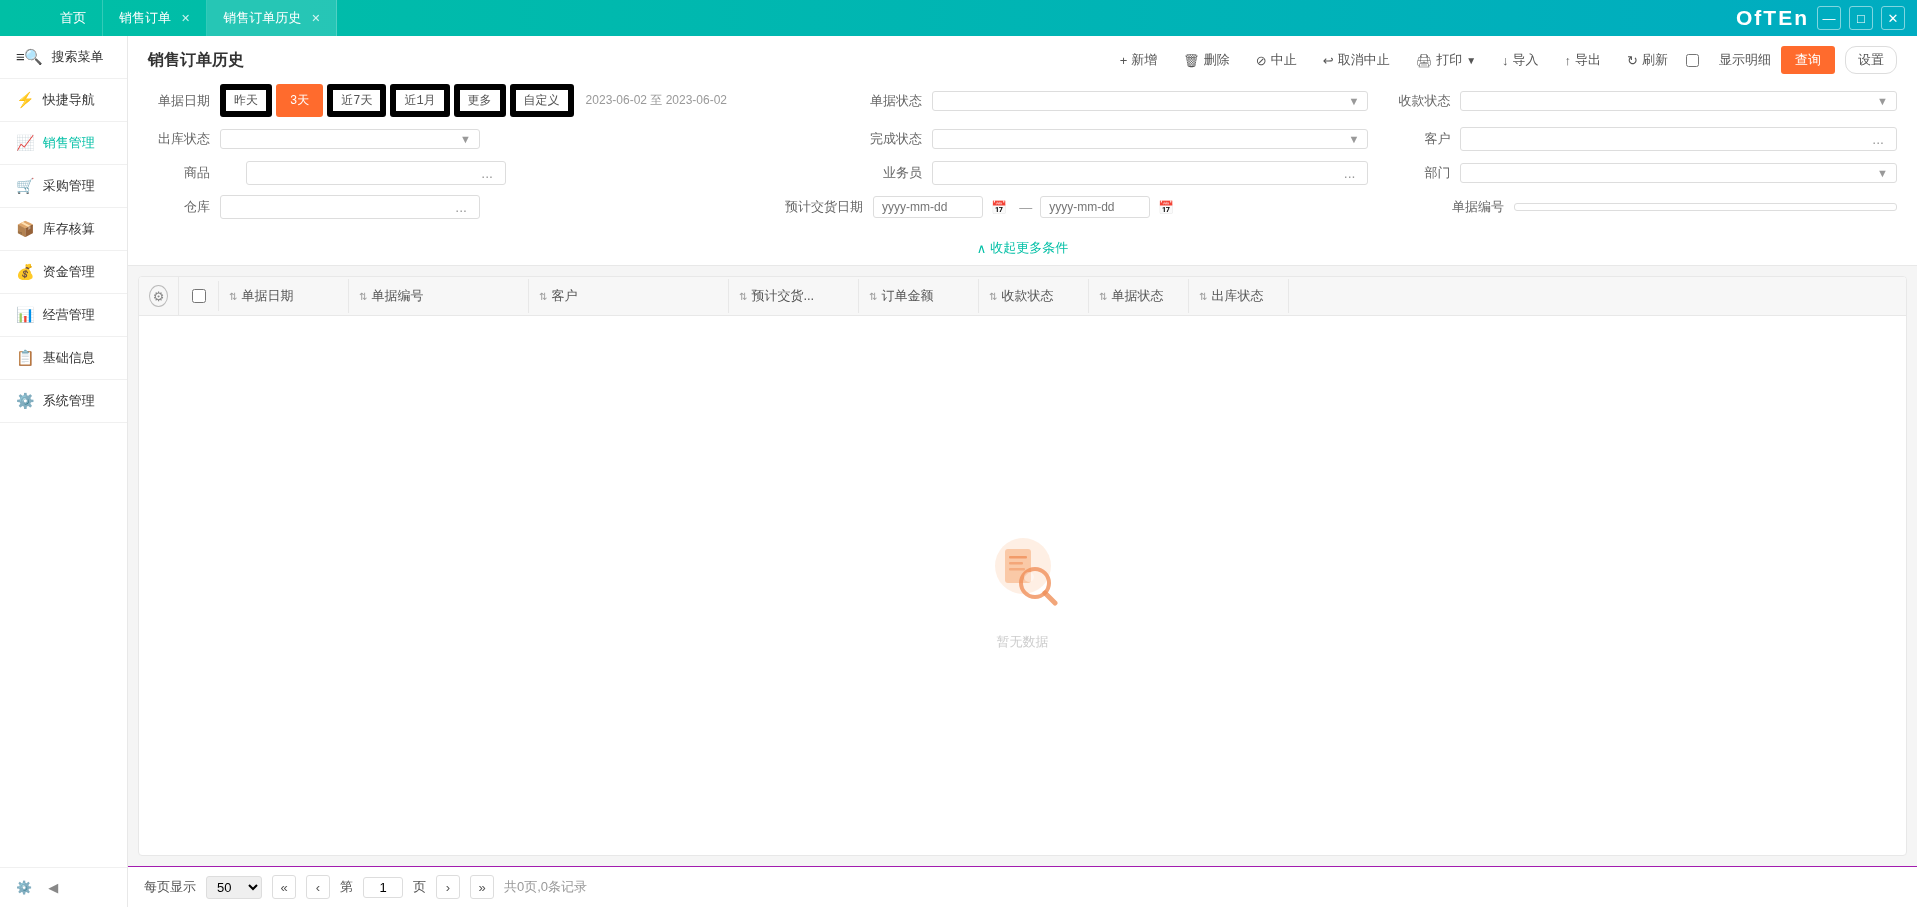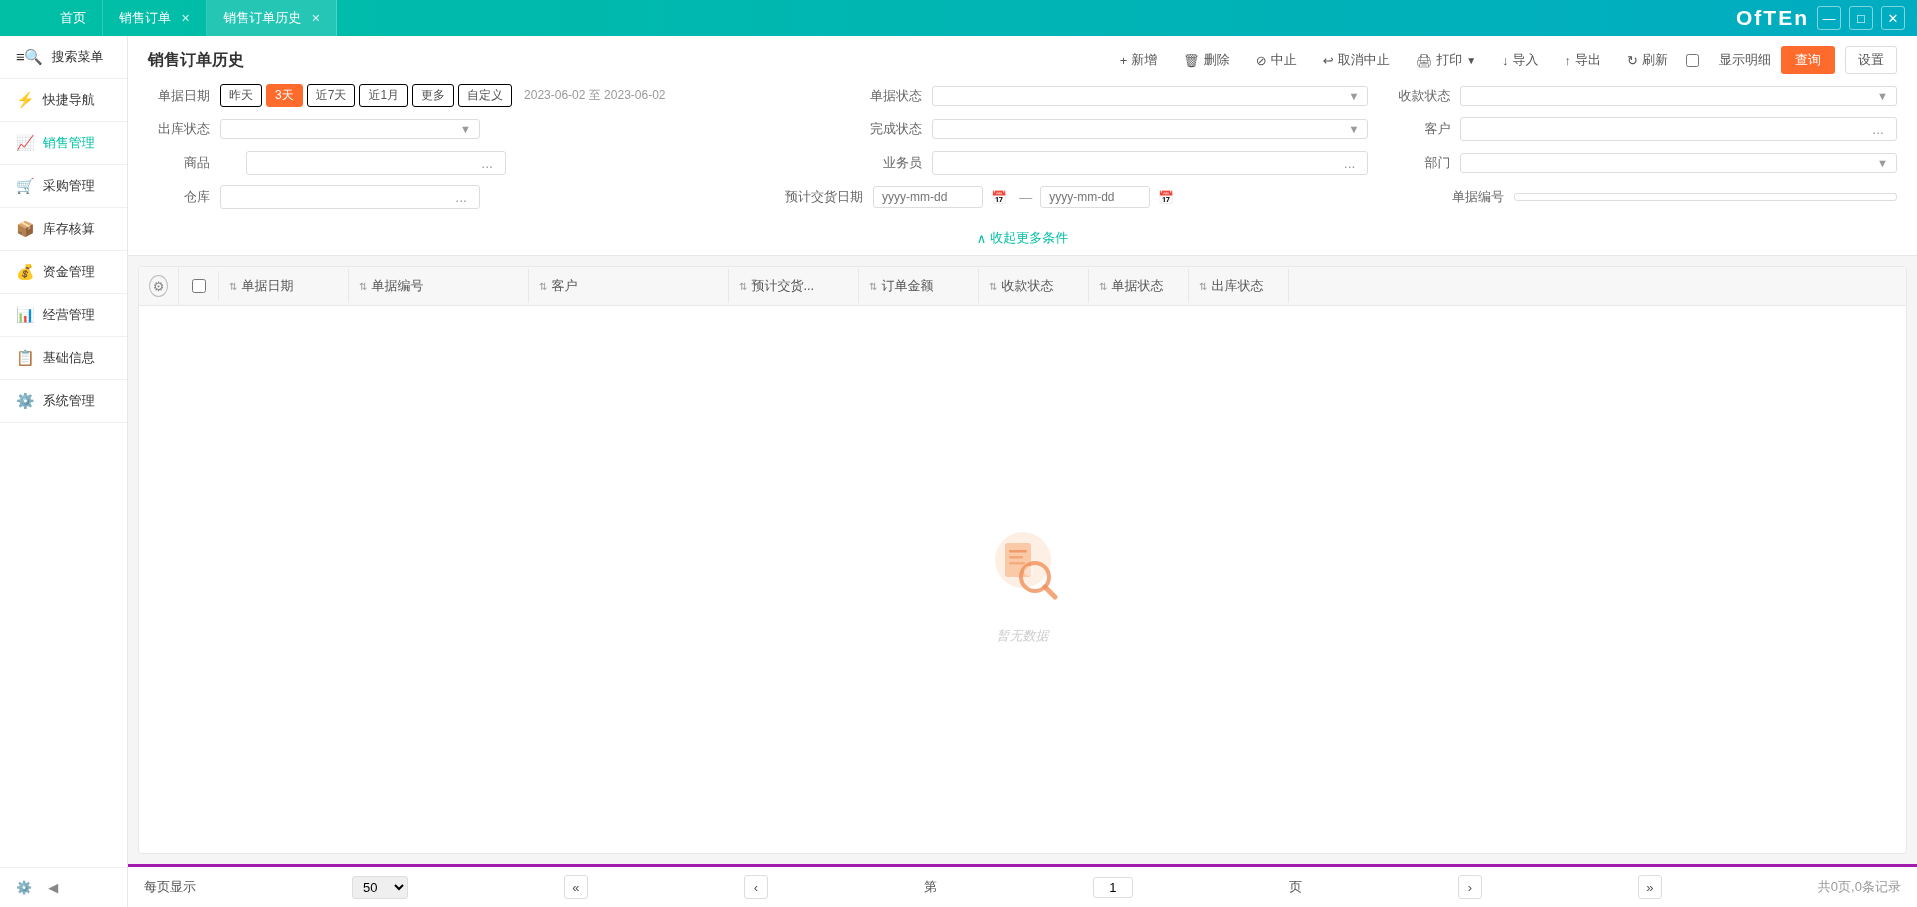"设置" .btn-setting { border-radius: 3px -> 11px }
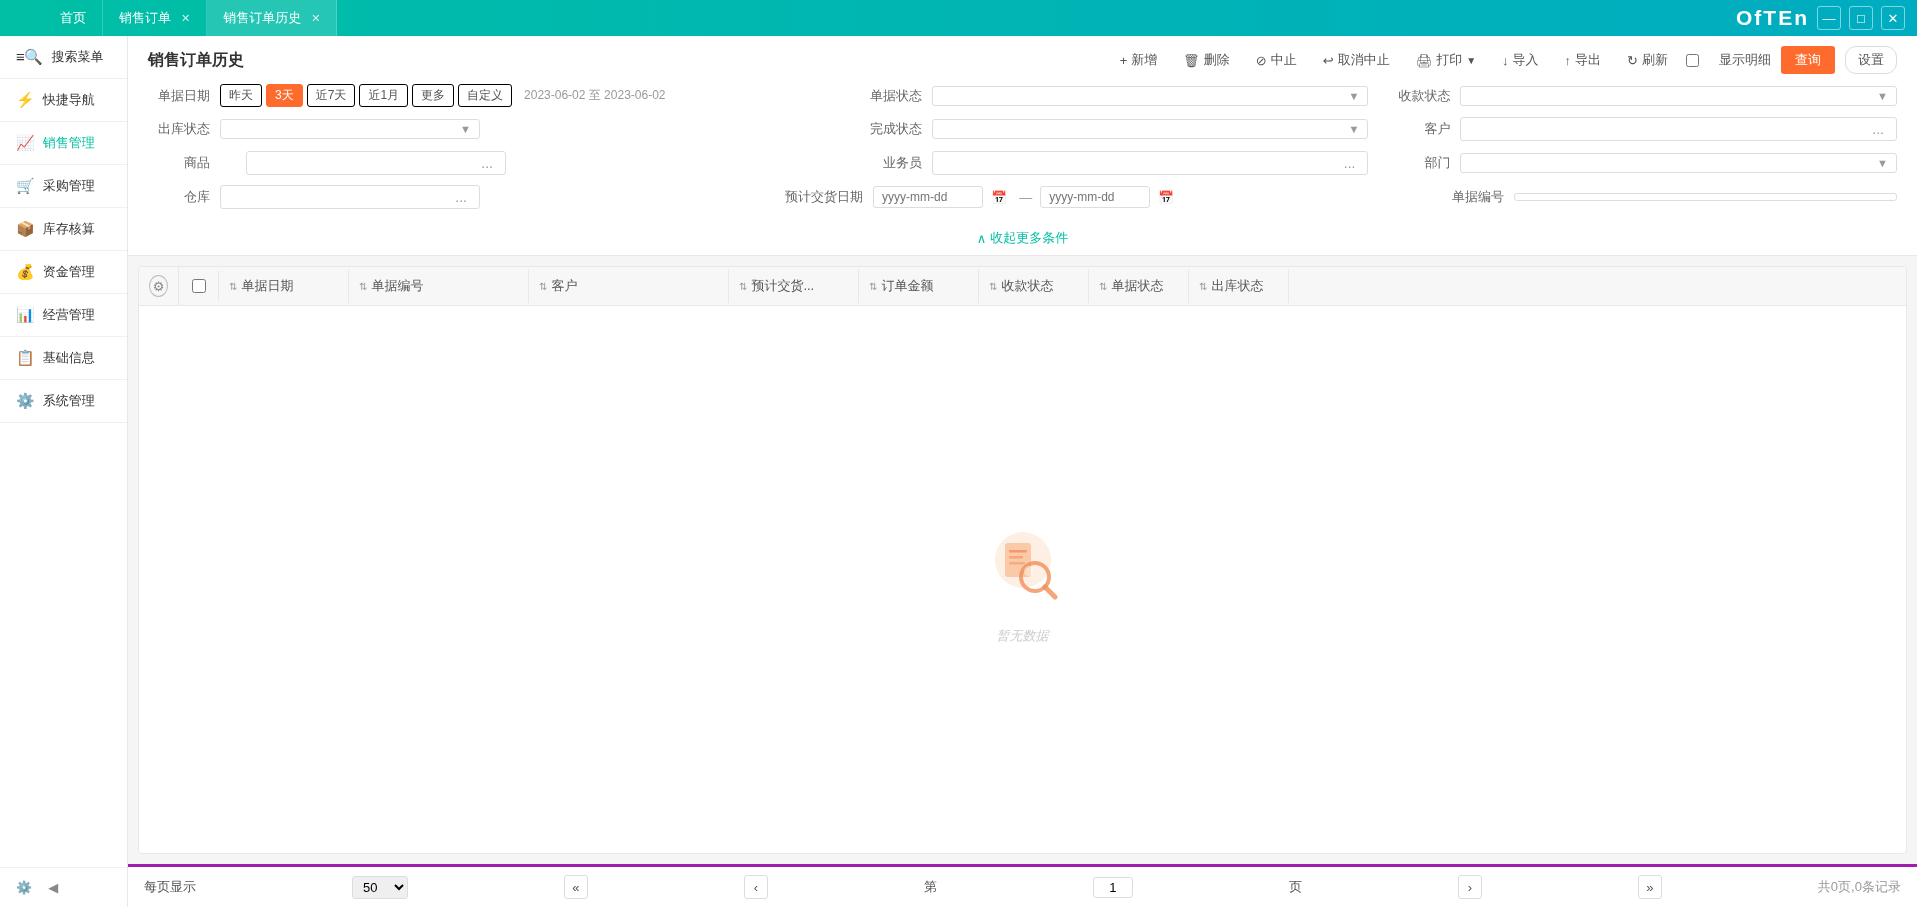"昨天" .date-btn { border: 1px solid #000000 -> 6px solid #000000; font-family: none -> Liberation Mono, monospace }
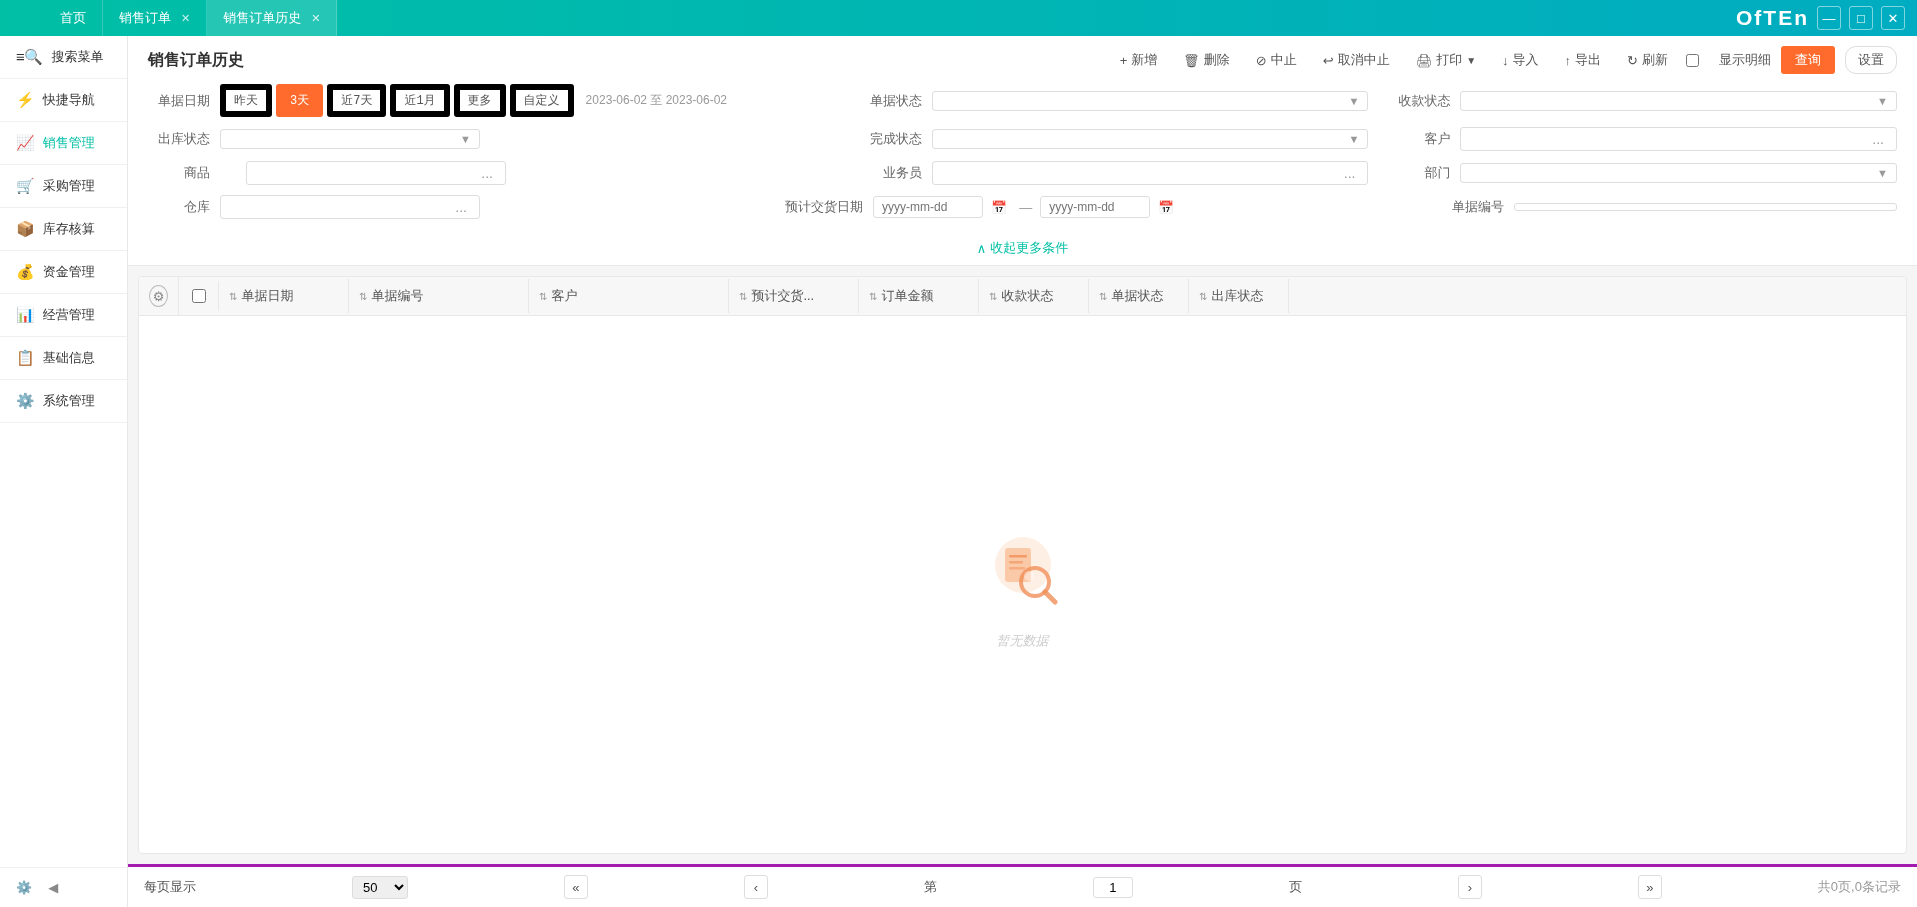"暂无数据" .empty-svg-wrap { font-style: italic -> none }
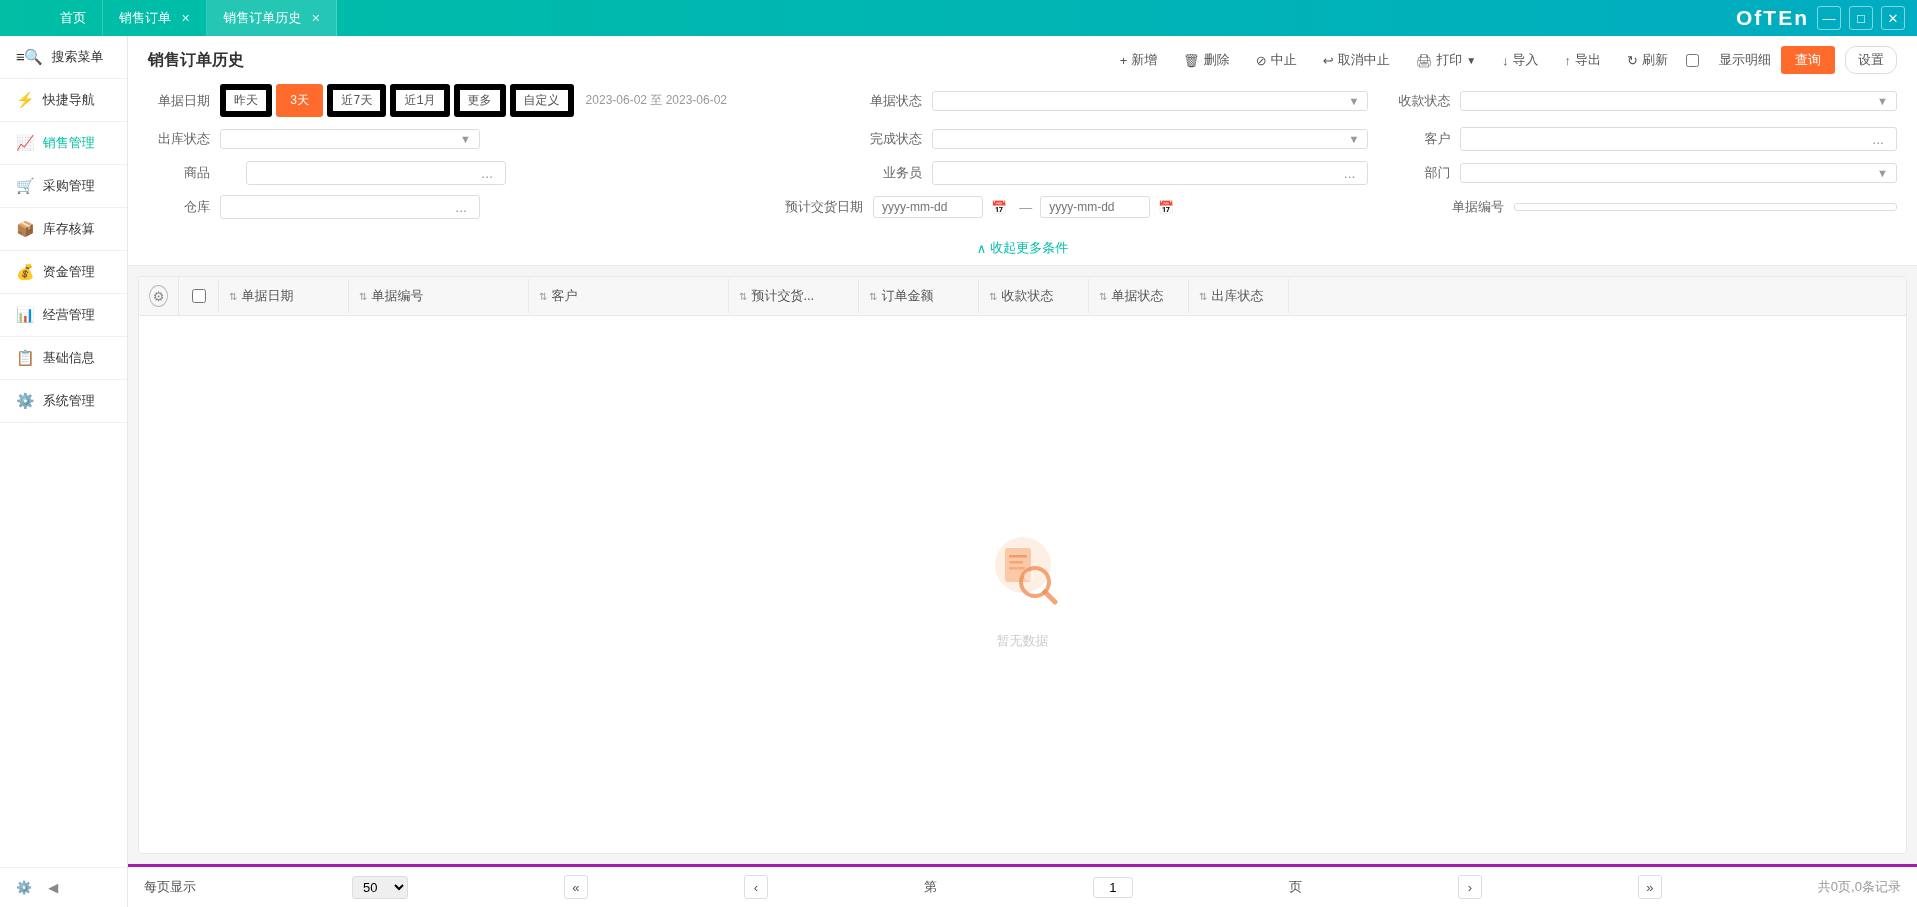"每页显示" .footer { border-top: 3px solid #a21caf -> 1px solid #a21caf; justify-content: space-between -> flex-start }
